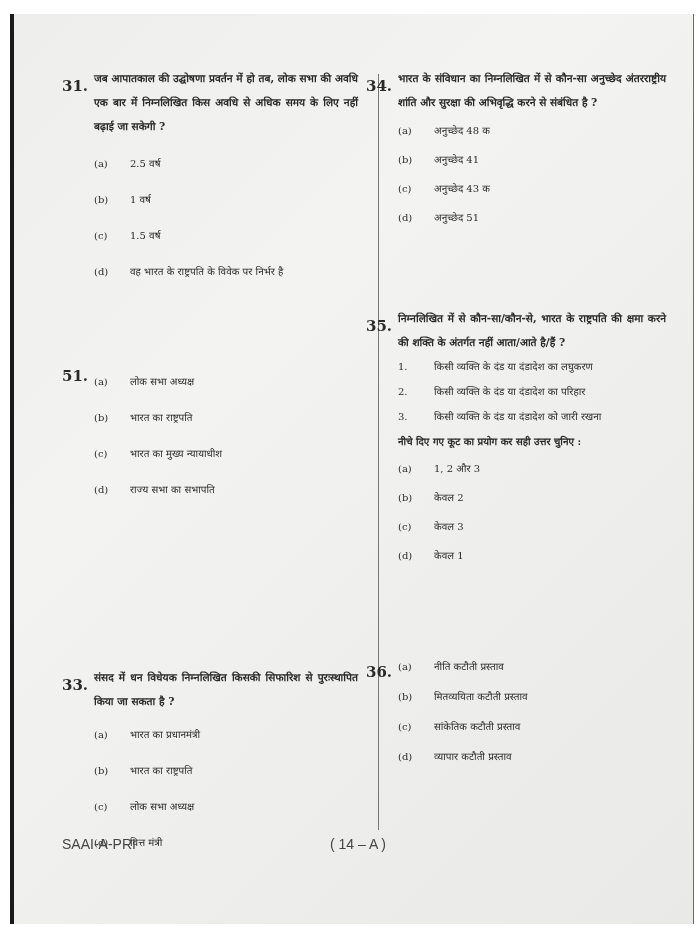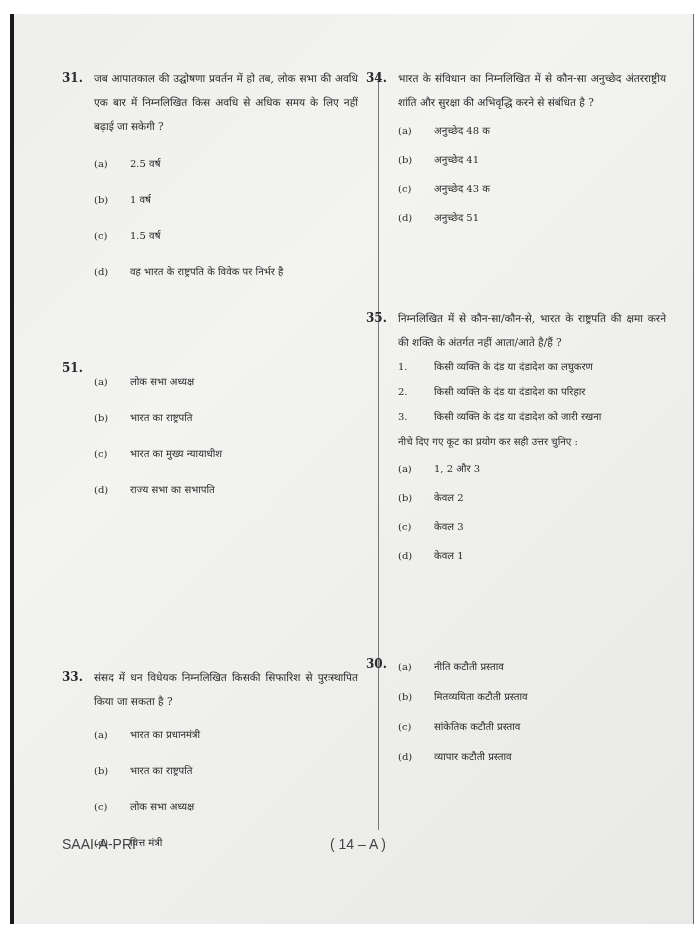"31." .q .num { font-size: 12px -> 15px; top: 0 -> 8px }
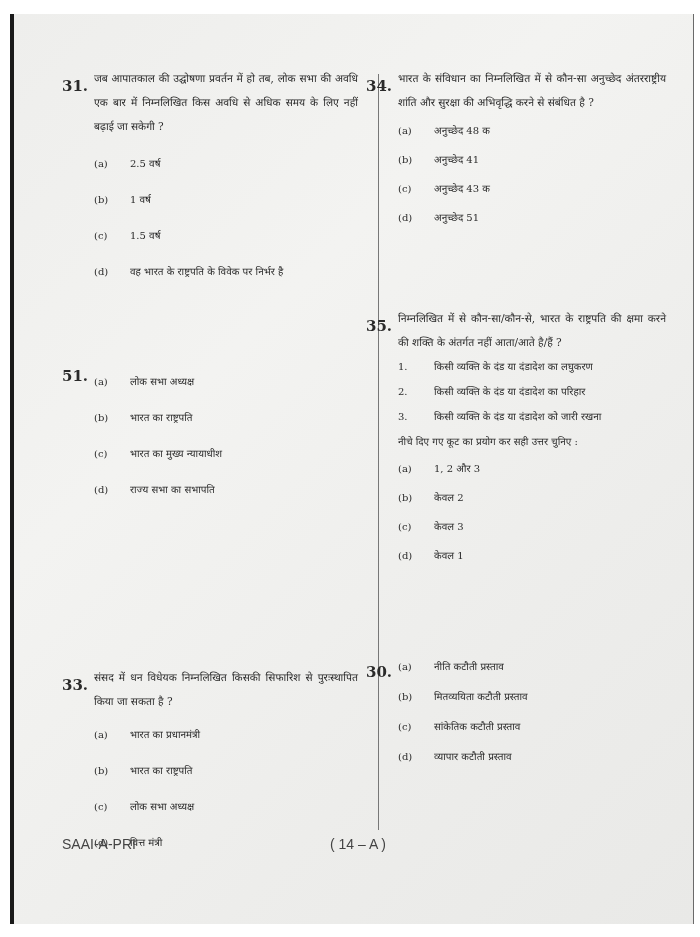"जब आपातकाल की उद्घोषणा प्रवर्तन" .q .stem { font-weight: none -> bold }
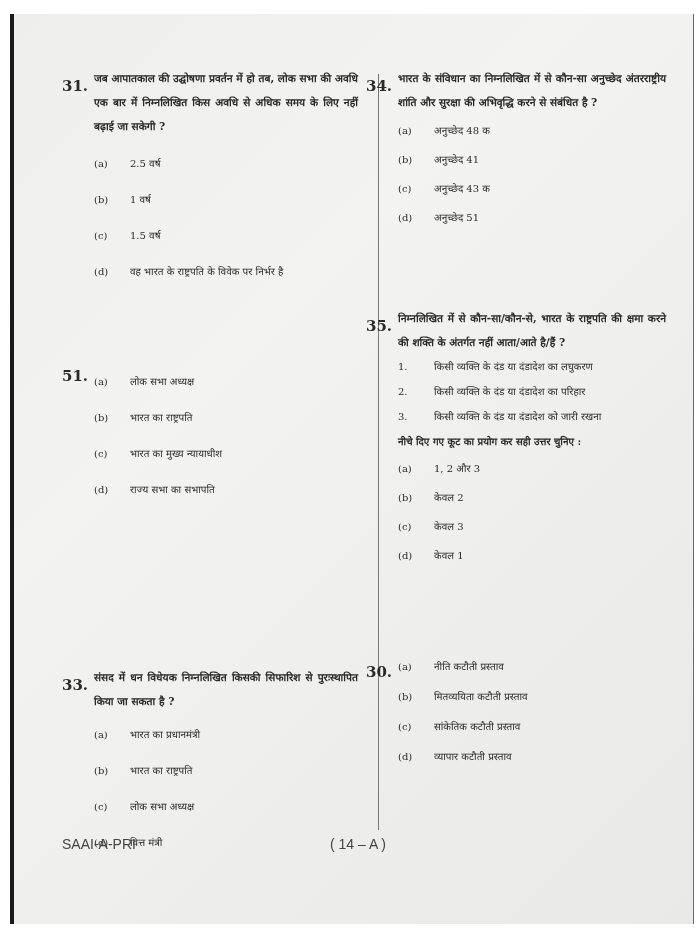"30." span.num { text: 30 -> 36 }
